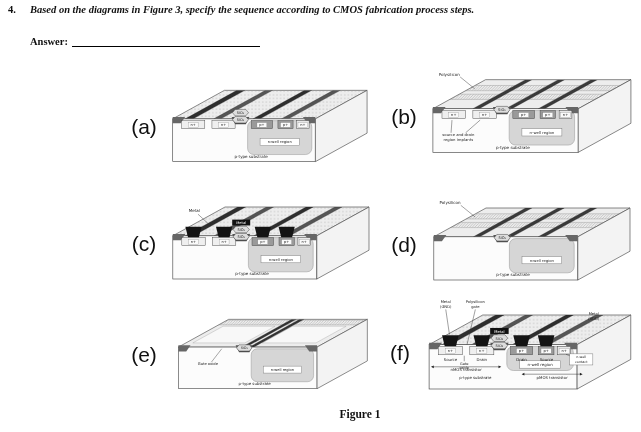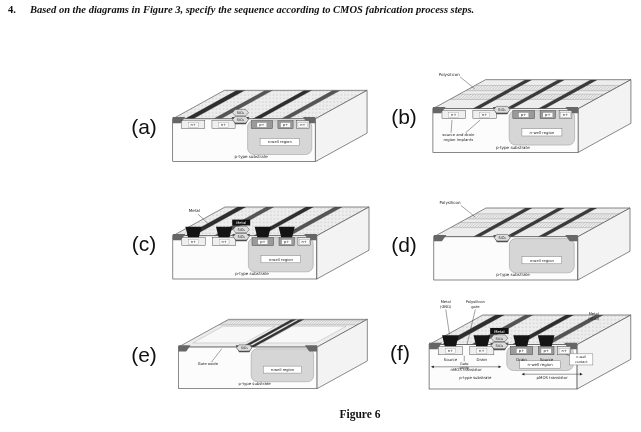"Answer:" div.answer { html: none -> <div> <span>Answer:</span><span></span> </div> }
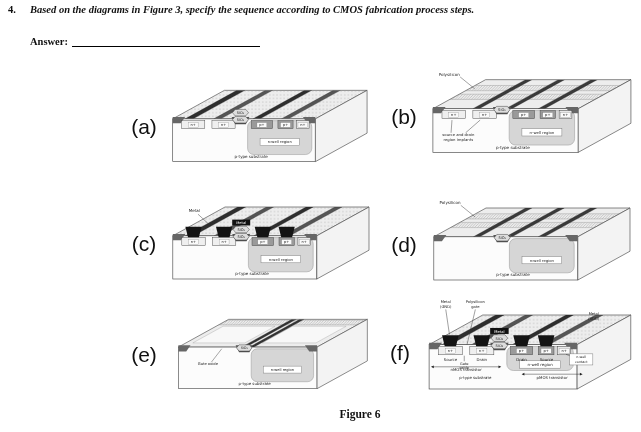"Figure 6" div.caption { text: 6 -> 1 }
